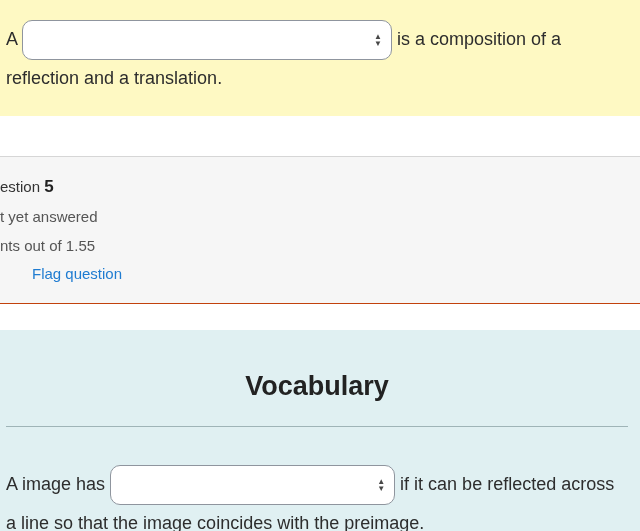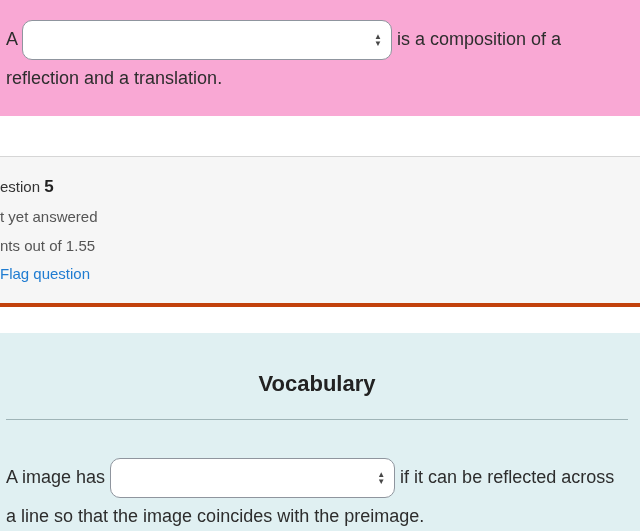"A is a composition of" .q-block { background: #f9a8d4 -> #fef9c3 }
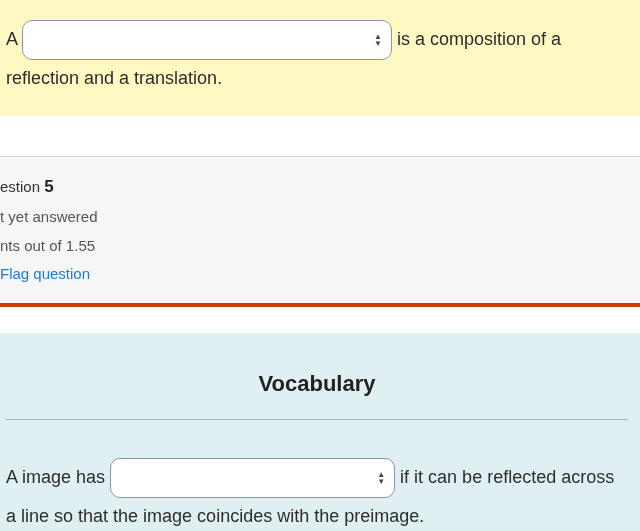"estion 5" .meta-panel { border-bottom: 4px solid #c2410c -> 1px solid #c2410c }
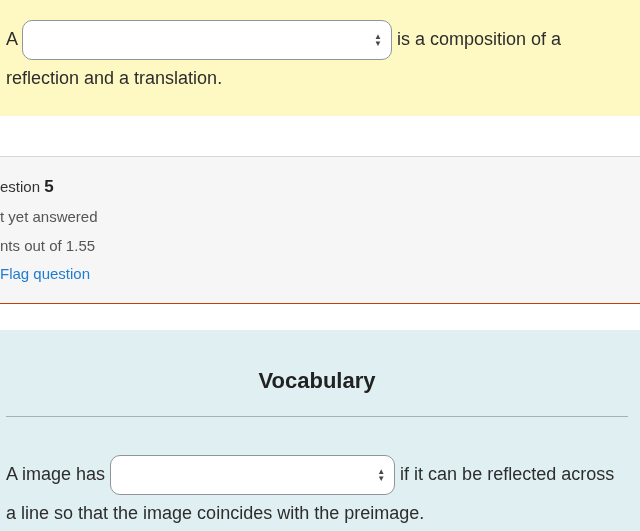"Flag question" .meta-panel .flag { margin-left: none -> 32px }
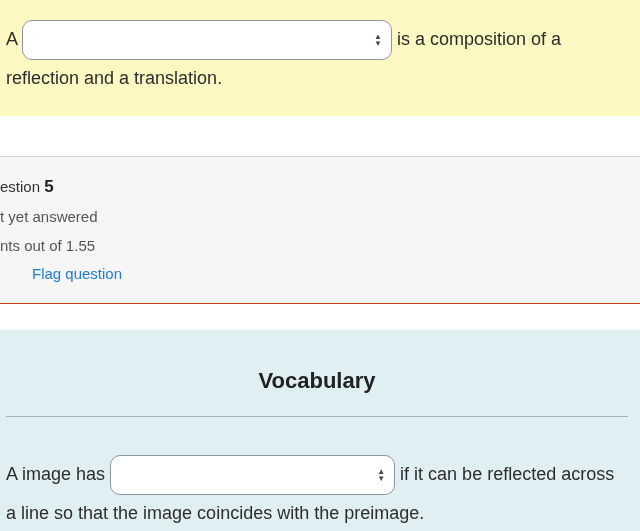"Vocabulary" .vocab-title { font-size: 22px -> 27px }
